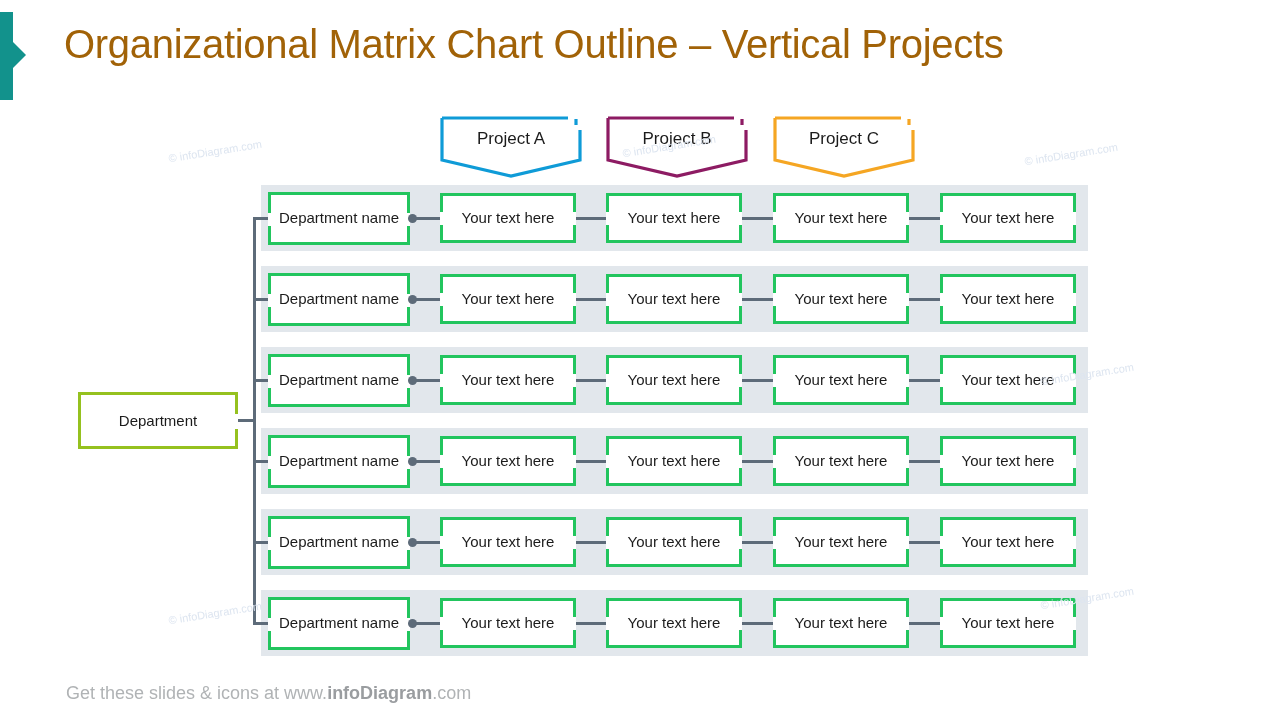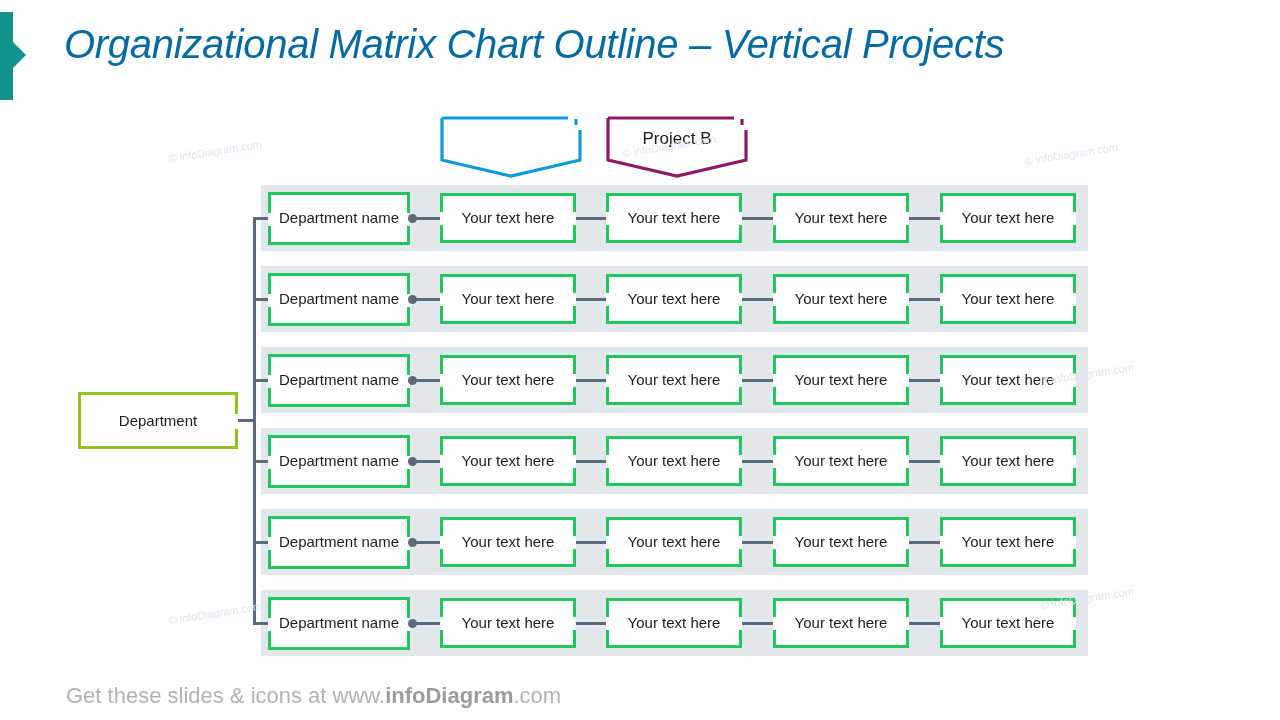"Organizational Matrix Chart Outline –" #page-title { color: #0369a1 -> #a16207; font-style: italic -> none }
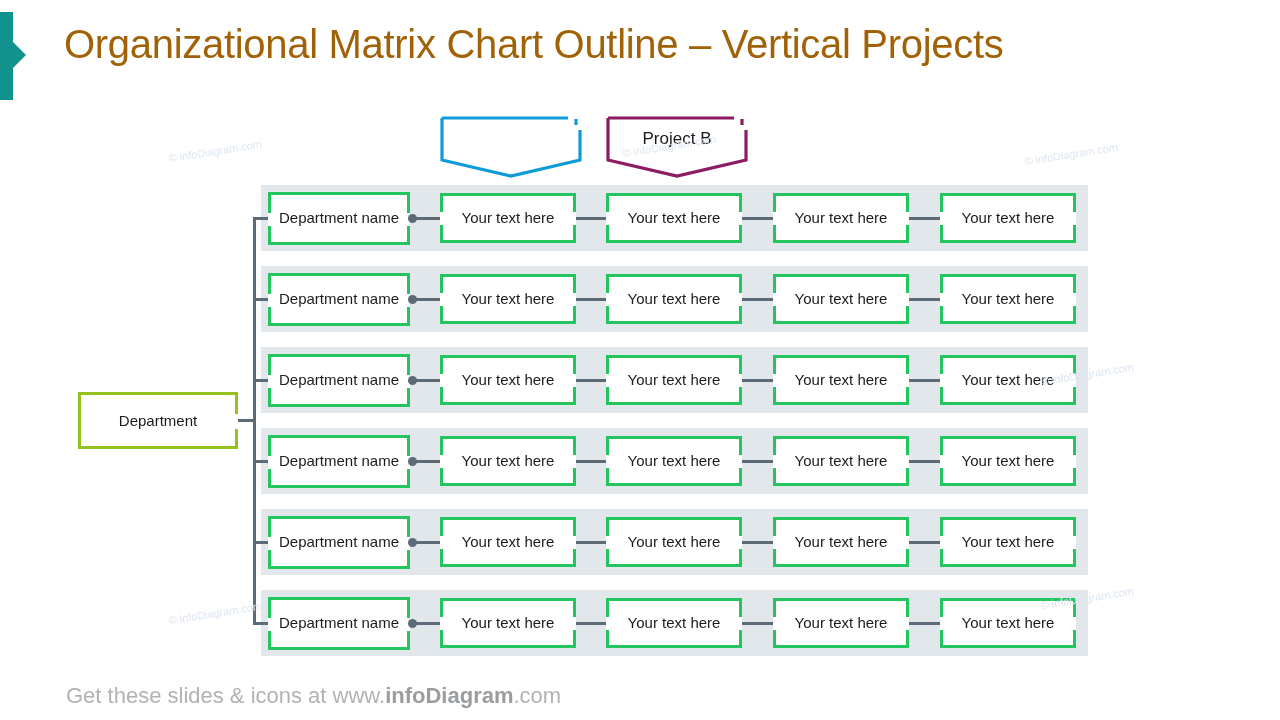"Project A" div.banner-label { html: none -> <div>Project A</div> }
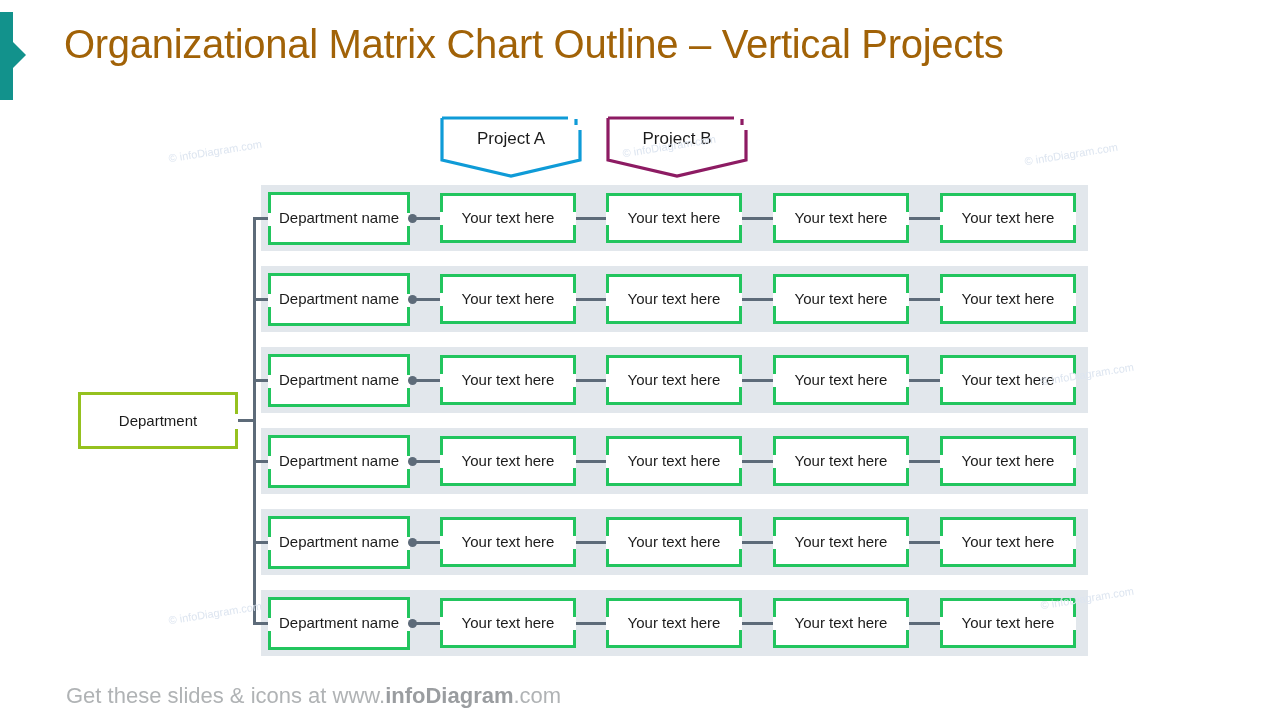"Project C" div.project-banner { html: none -> <div> <svg> <path></path> <path></path> </svg> <div>Project C</div> </div> }
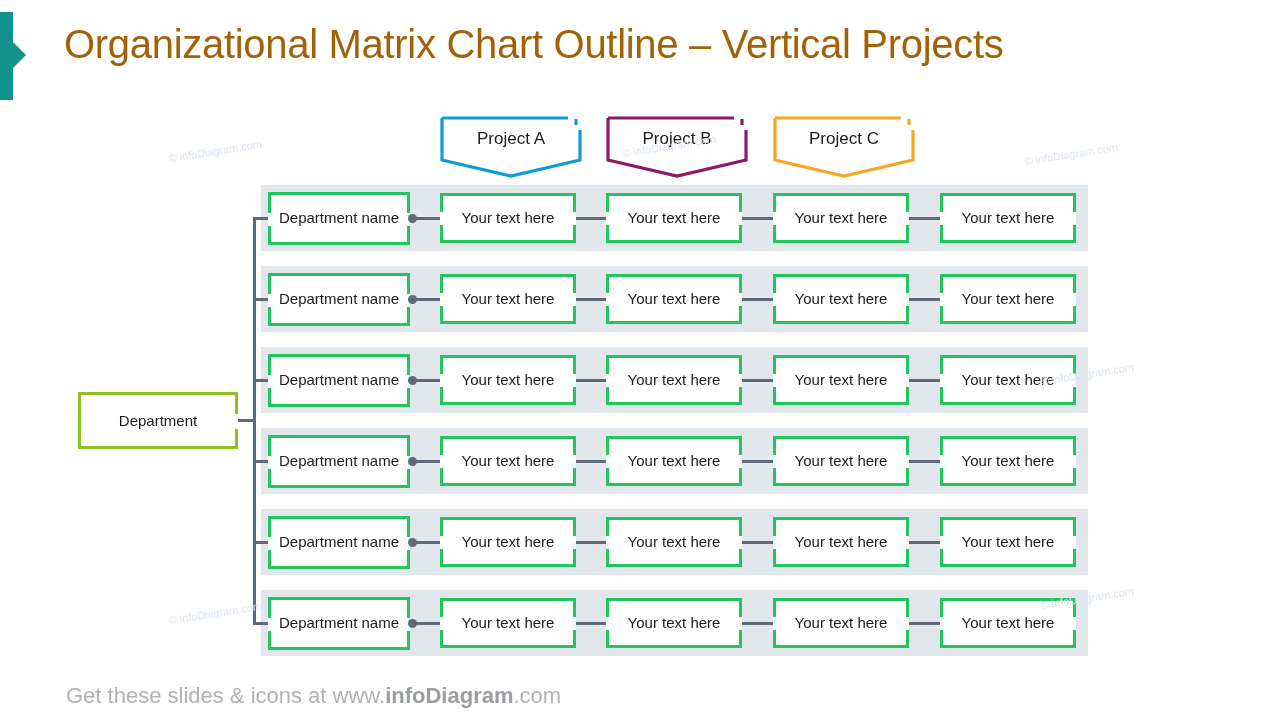"Get these slides & icons" #footer { font-size: 22px -> 18px }
